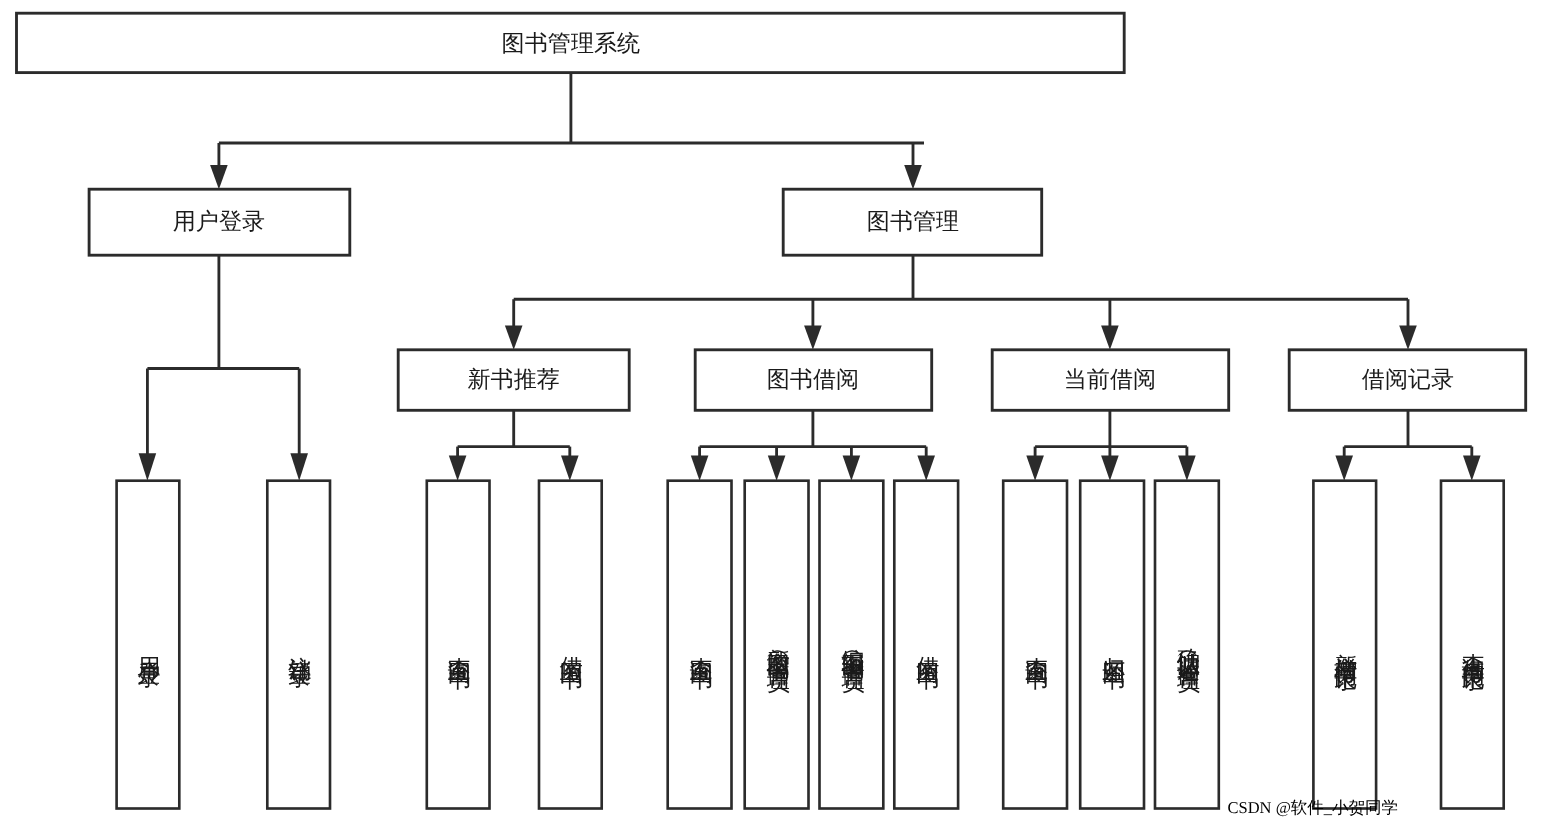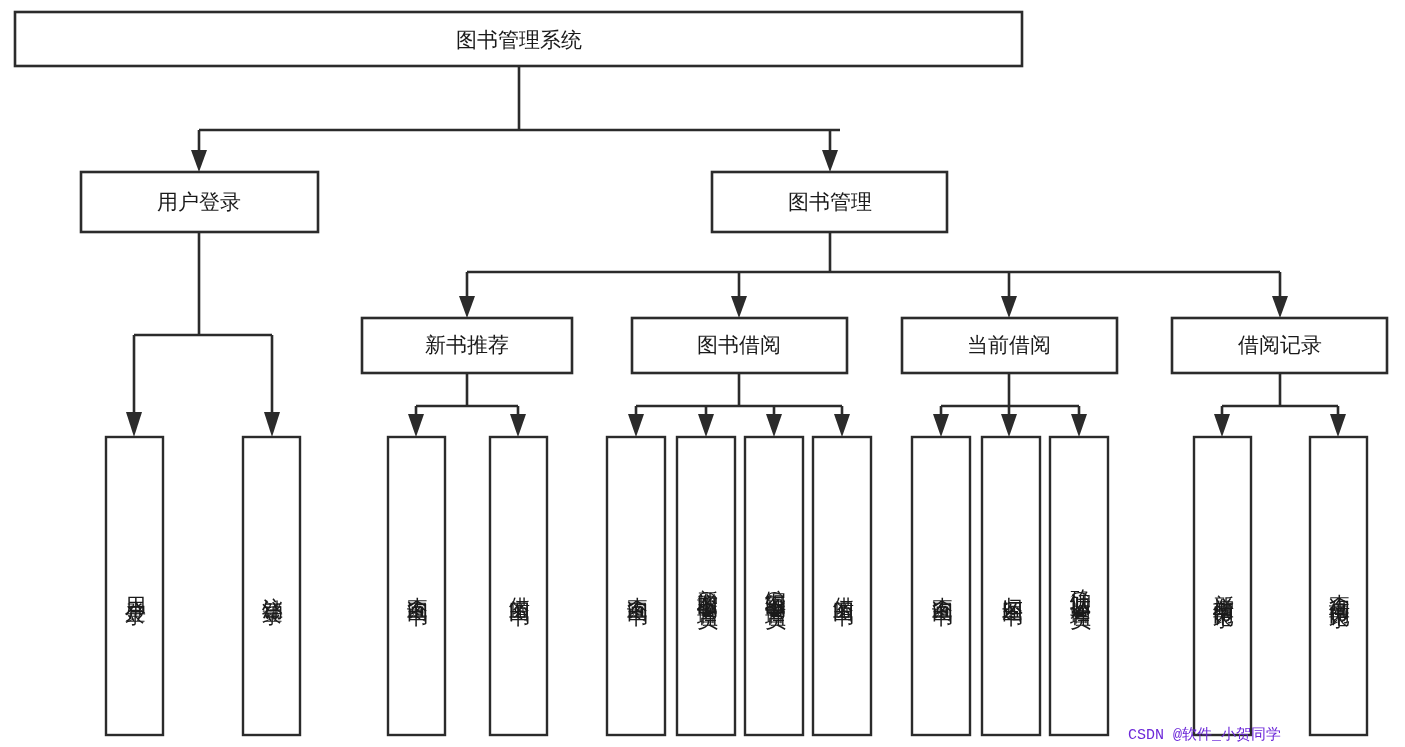"图书管理系统" #diagram-root { padding-left: 24px -> none }
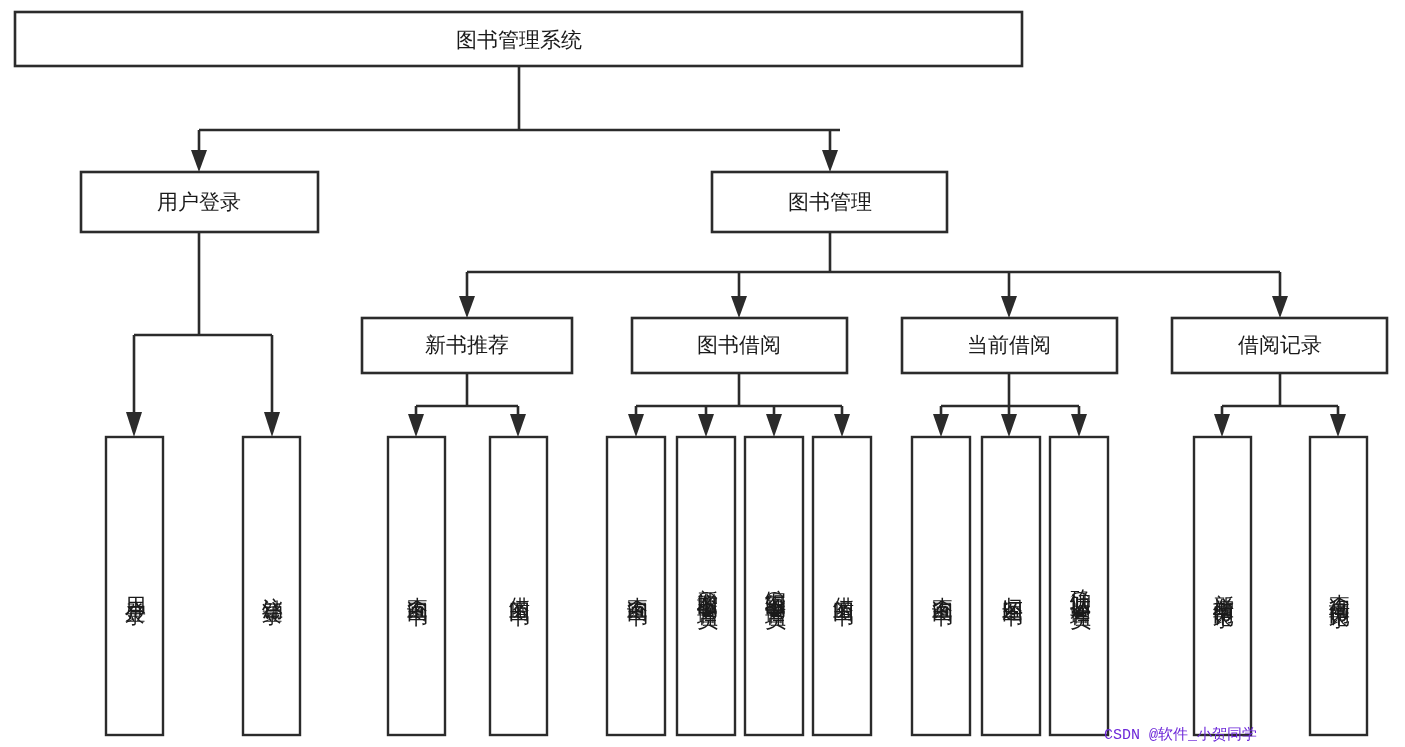"CSDN @软件_小贺同学" .watermark { color: #6d28d9 -> #000000; font-family: Liberation Mono, monospace -> Liberation Serif, serif; right: 18px -> 4px }
